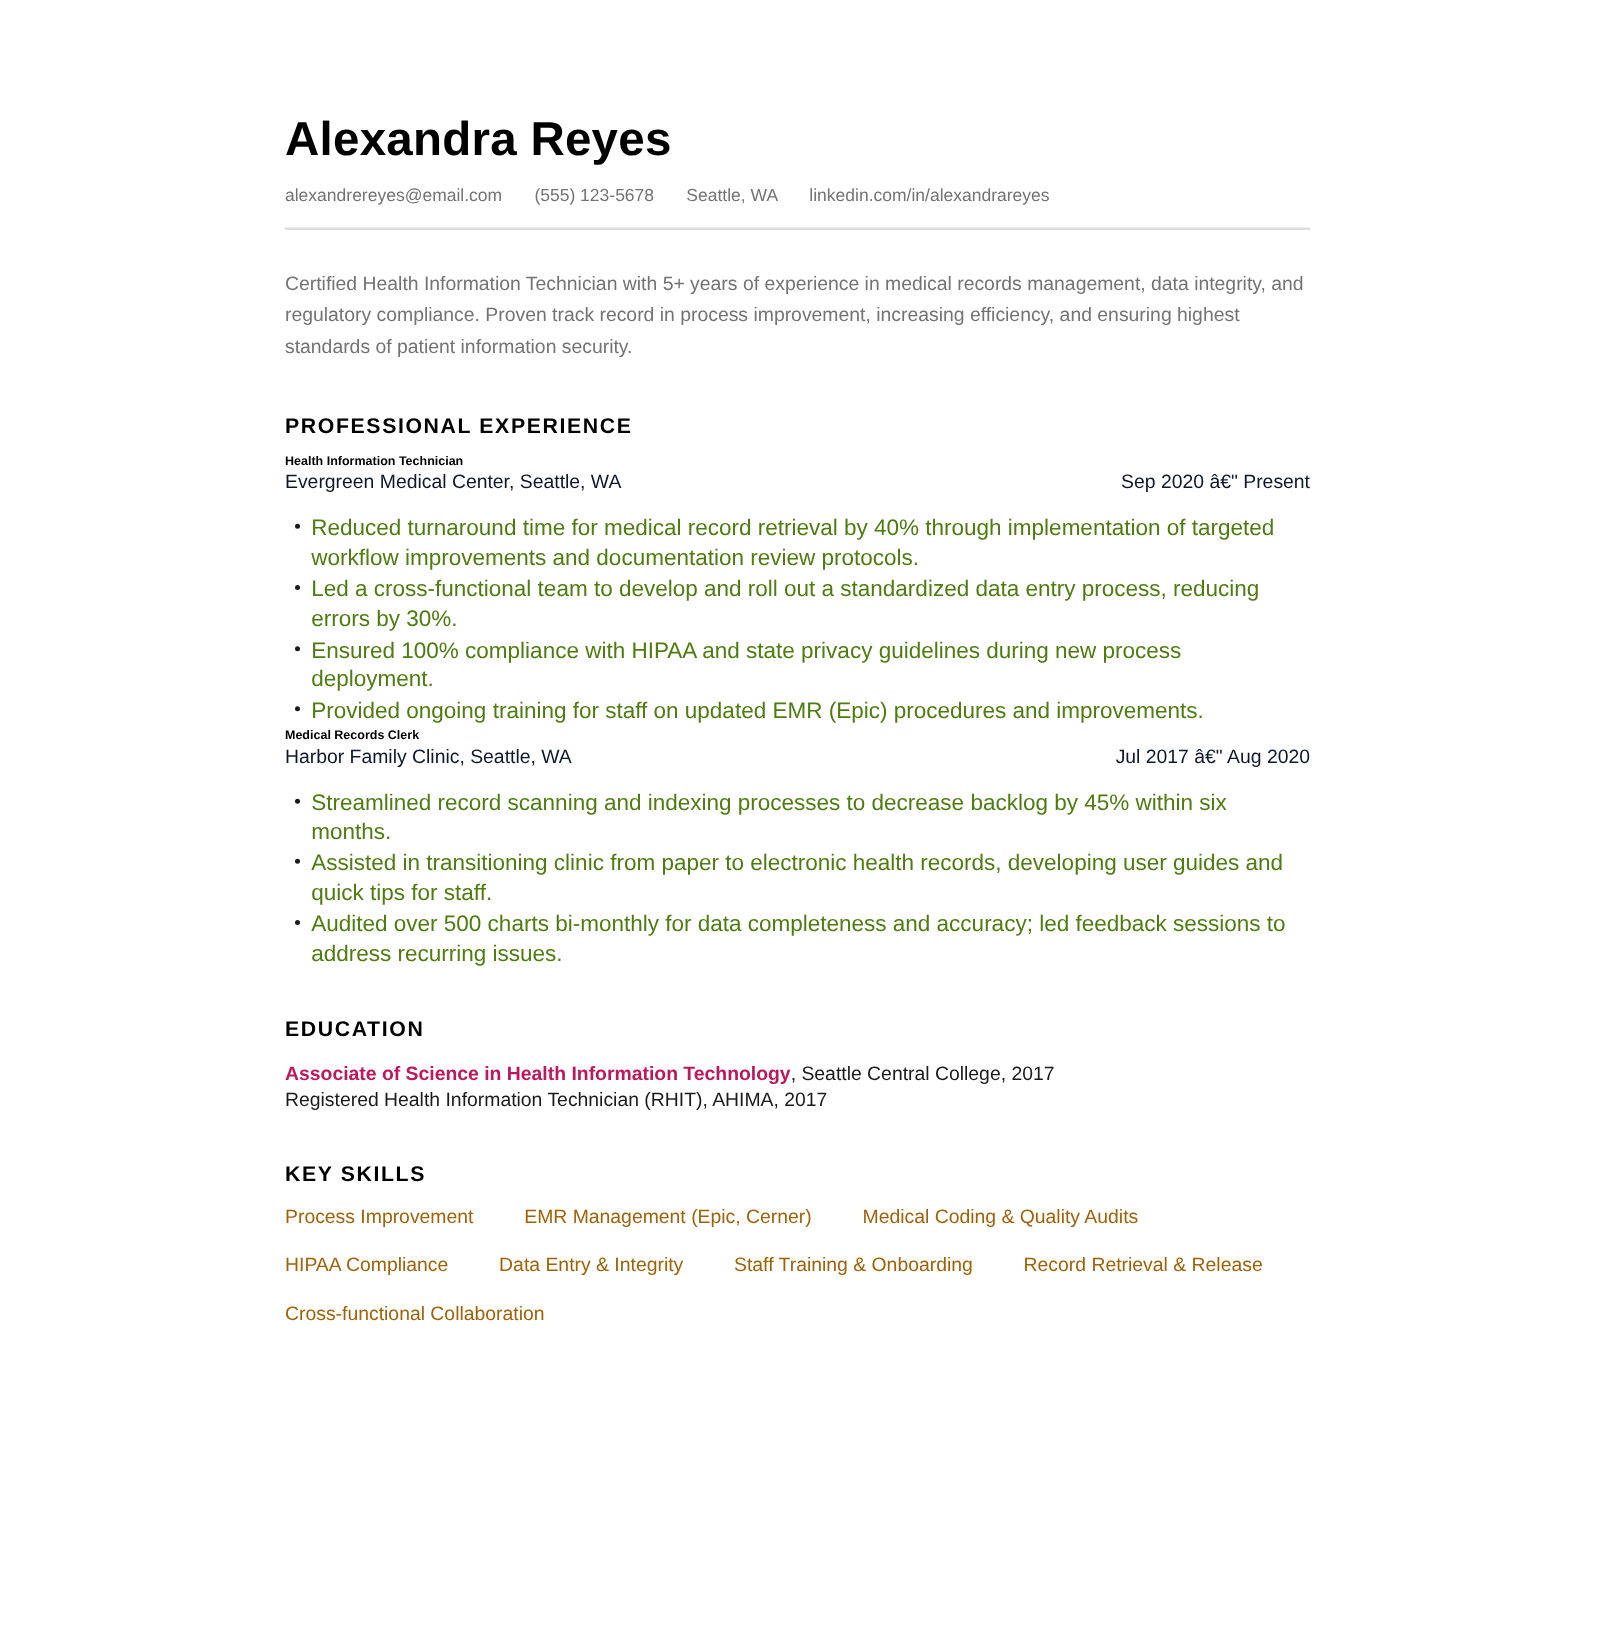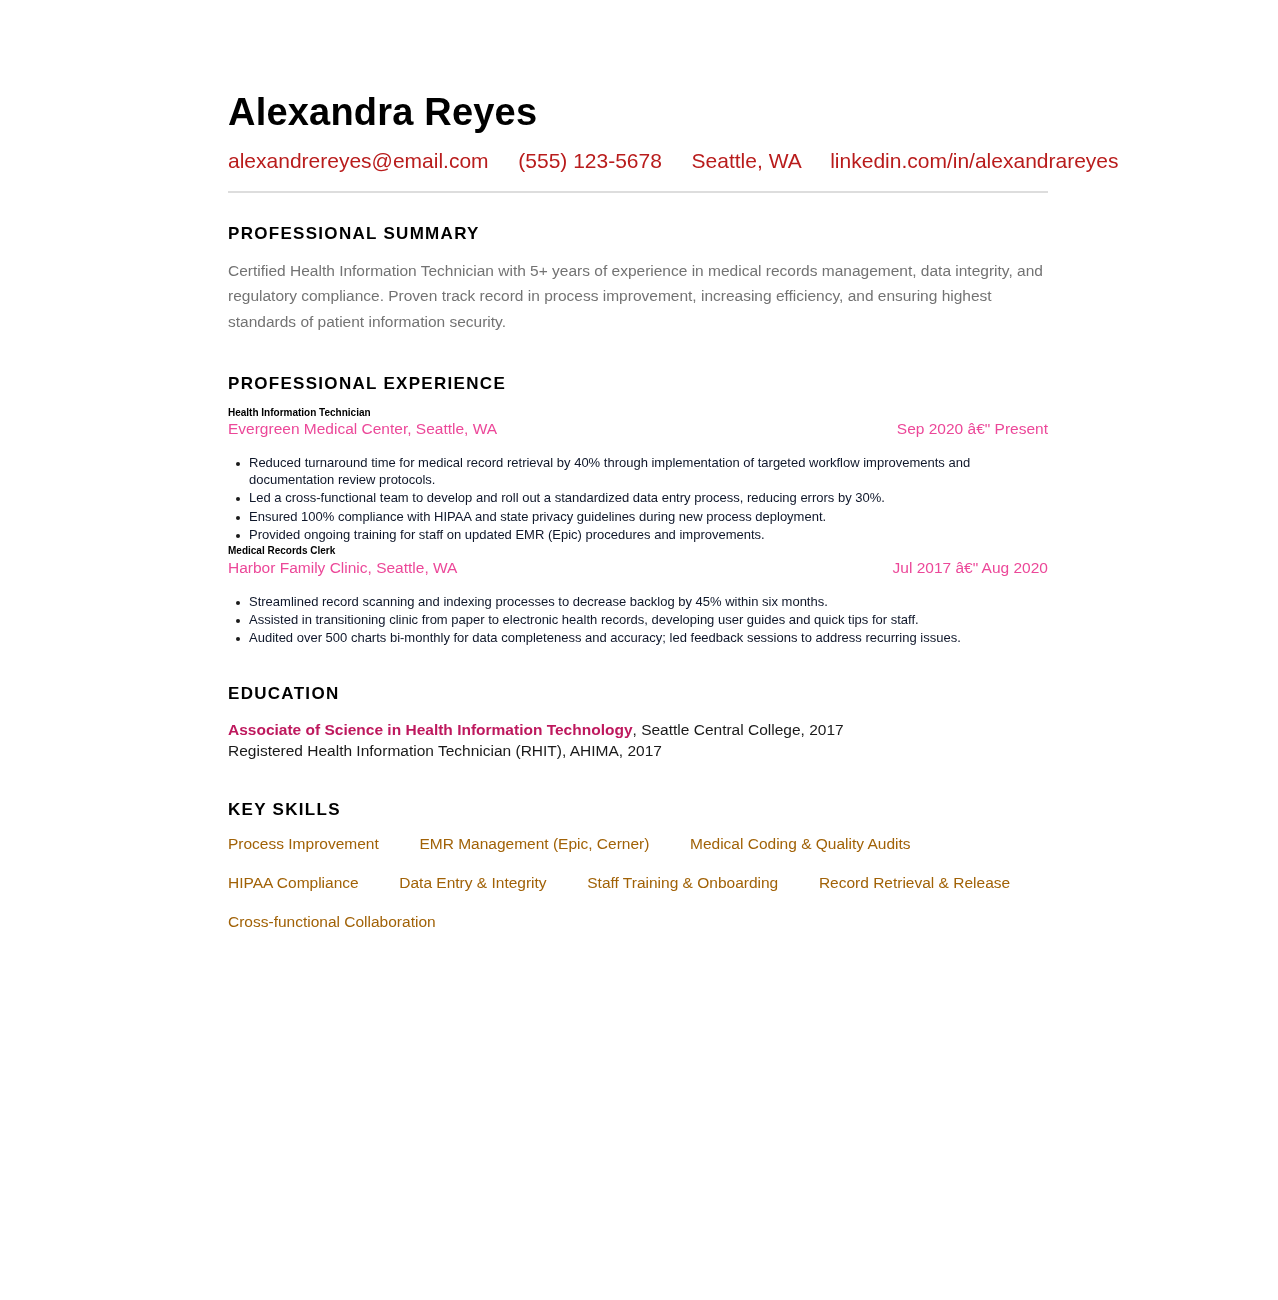"alexandrereyes@email.com (555) 123-5678" .contact-line { color: #b91c1c -> #737373; font-size: 21px -> 14px }
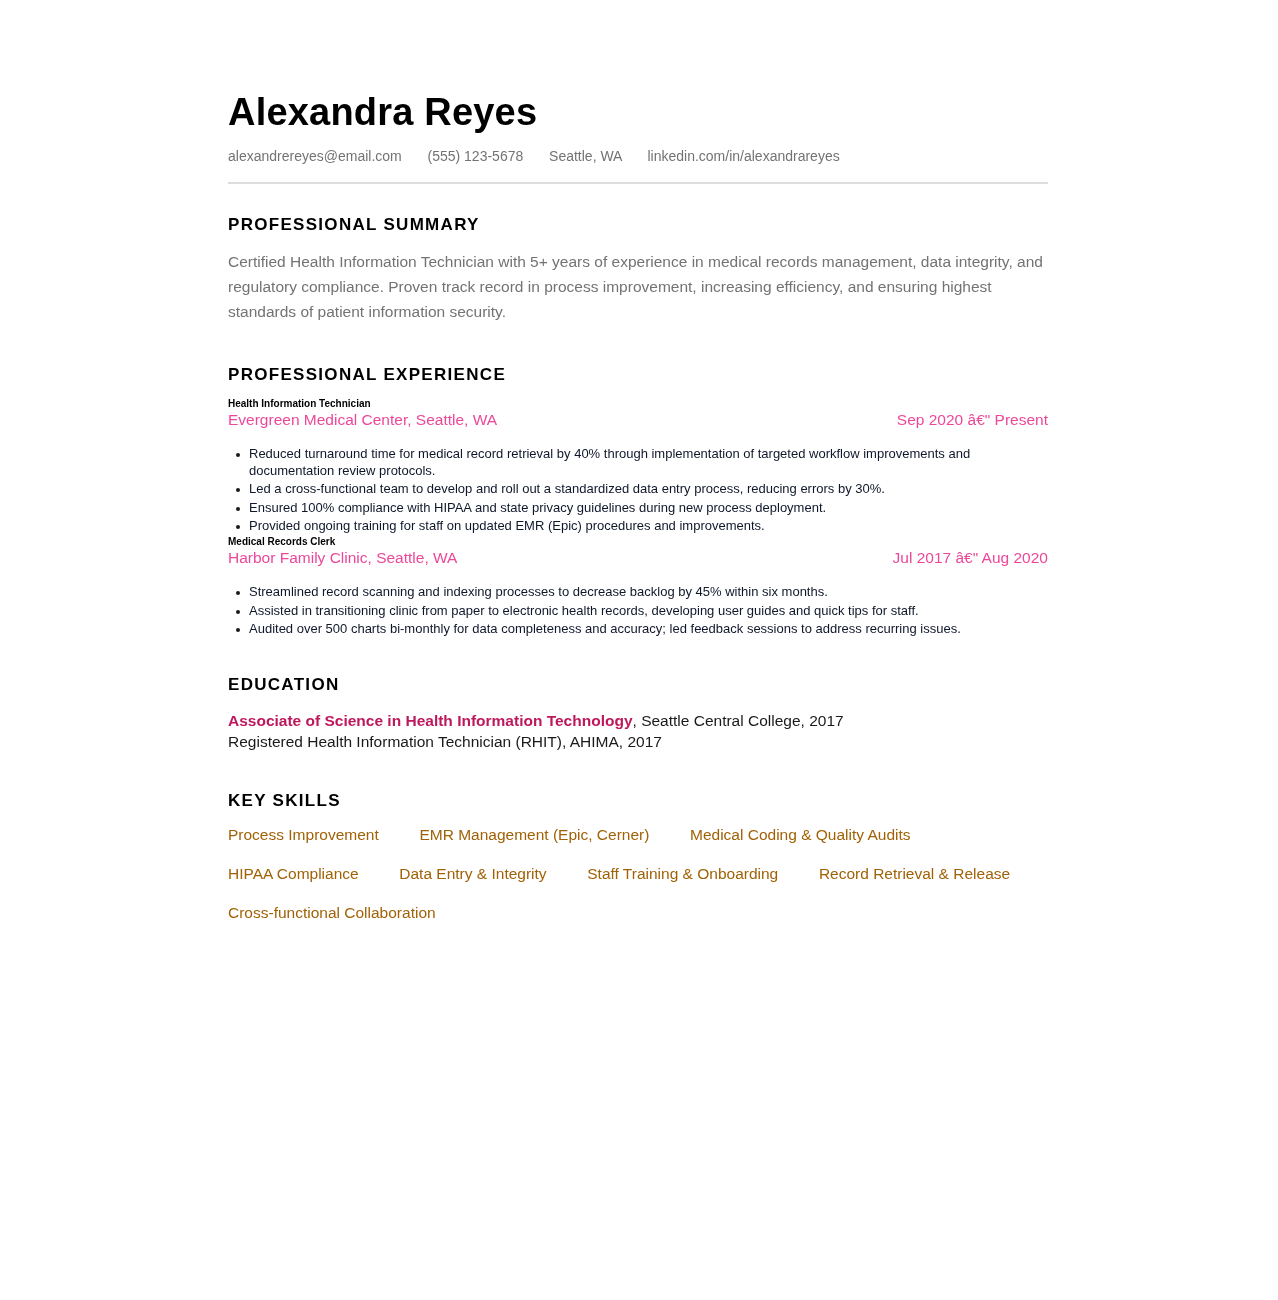"PROFESSIONAL SUMMARY" h2.section-title { html: <h2>PROFESSIONAL SUMMARY</h2> -> none }
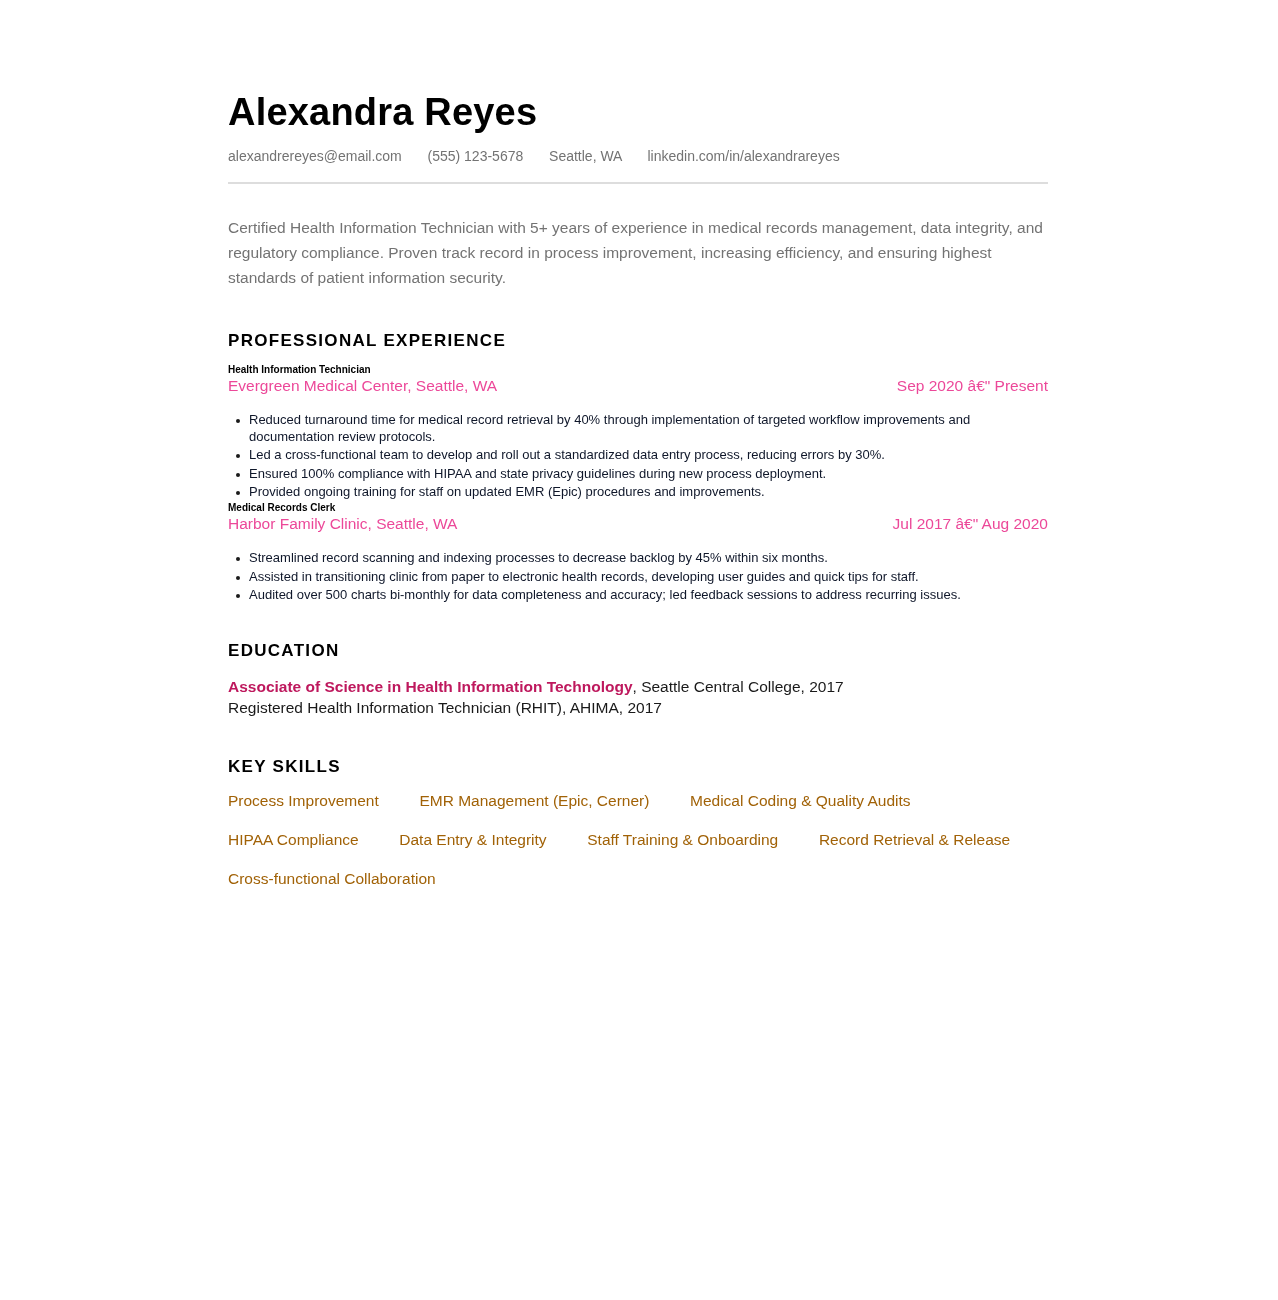"Evergreen Medical Center, Seattle, WA" .job-meta { color: #ec4899 -> #0f172a }
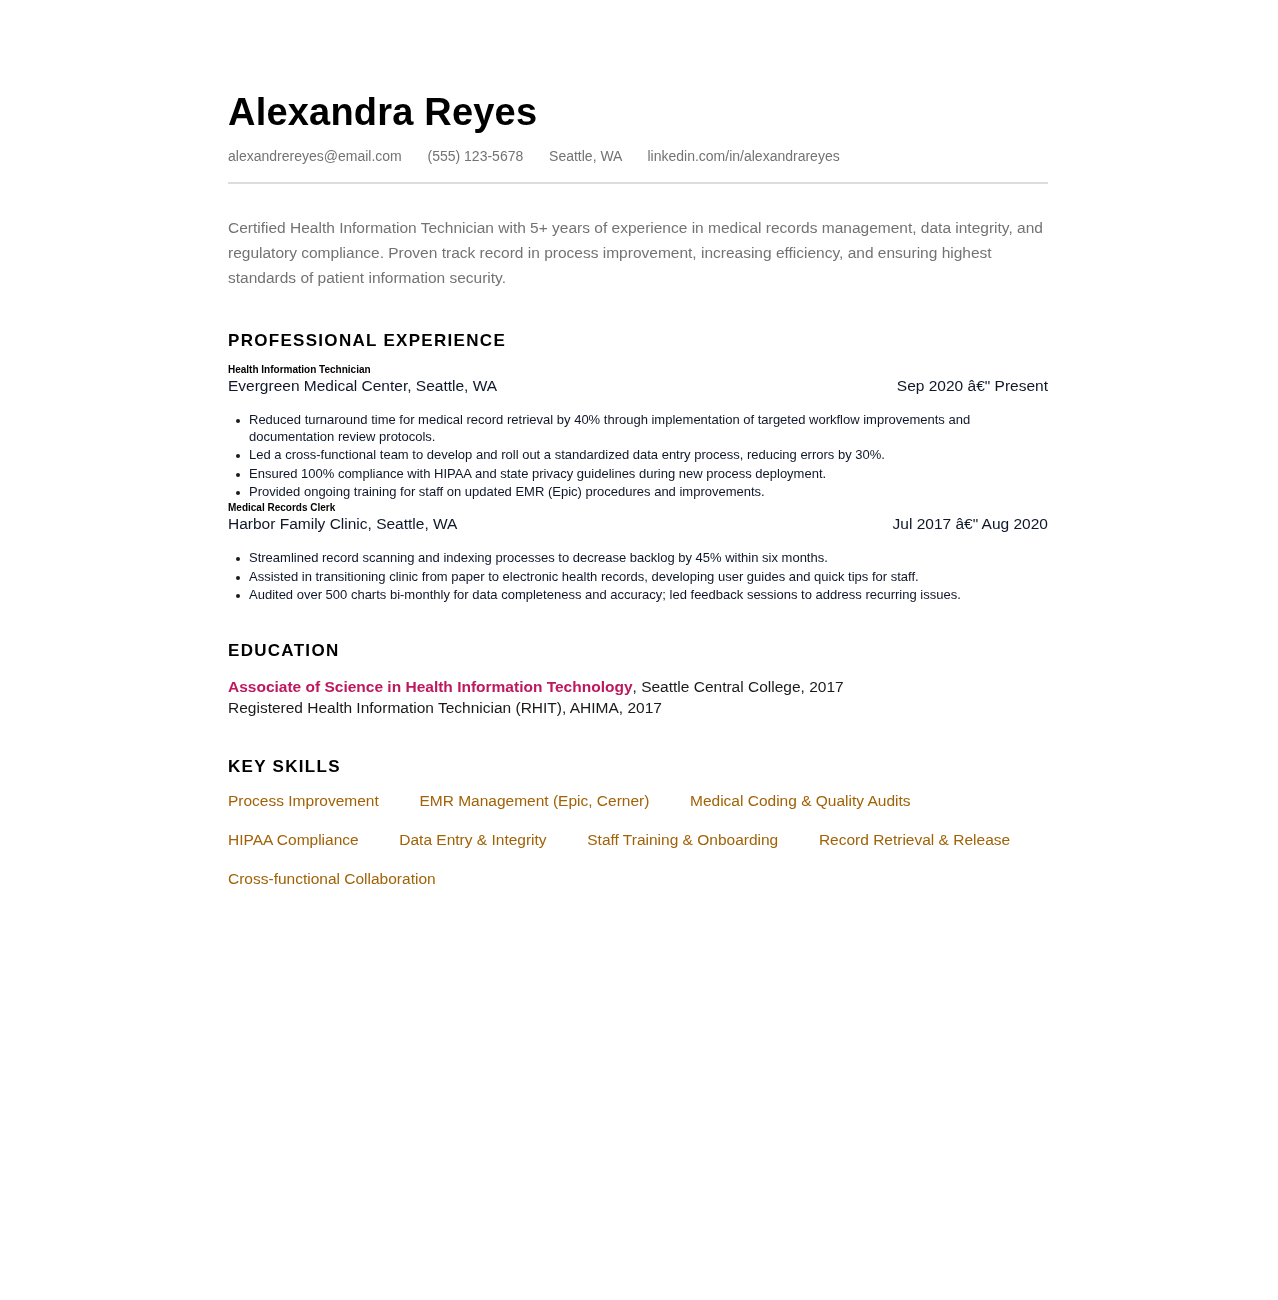"Reduced turnaround time for medical" .bullets li { color: #0f172a -> #4d7c0f; font-size: 13px -> 18px }
